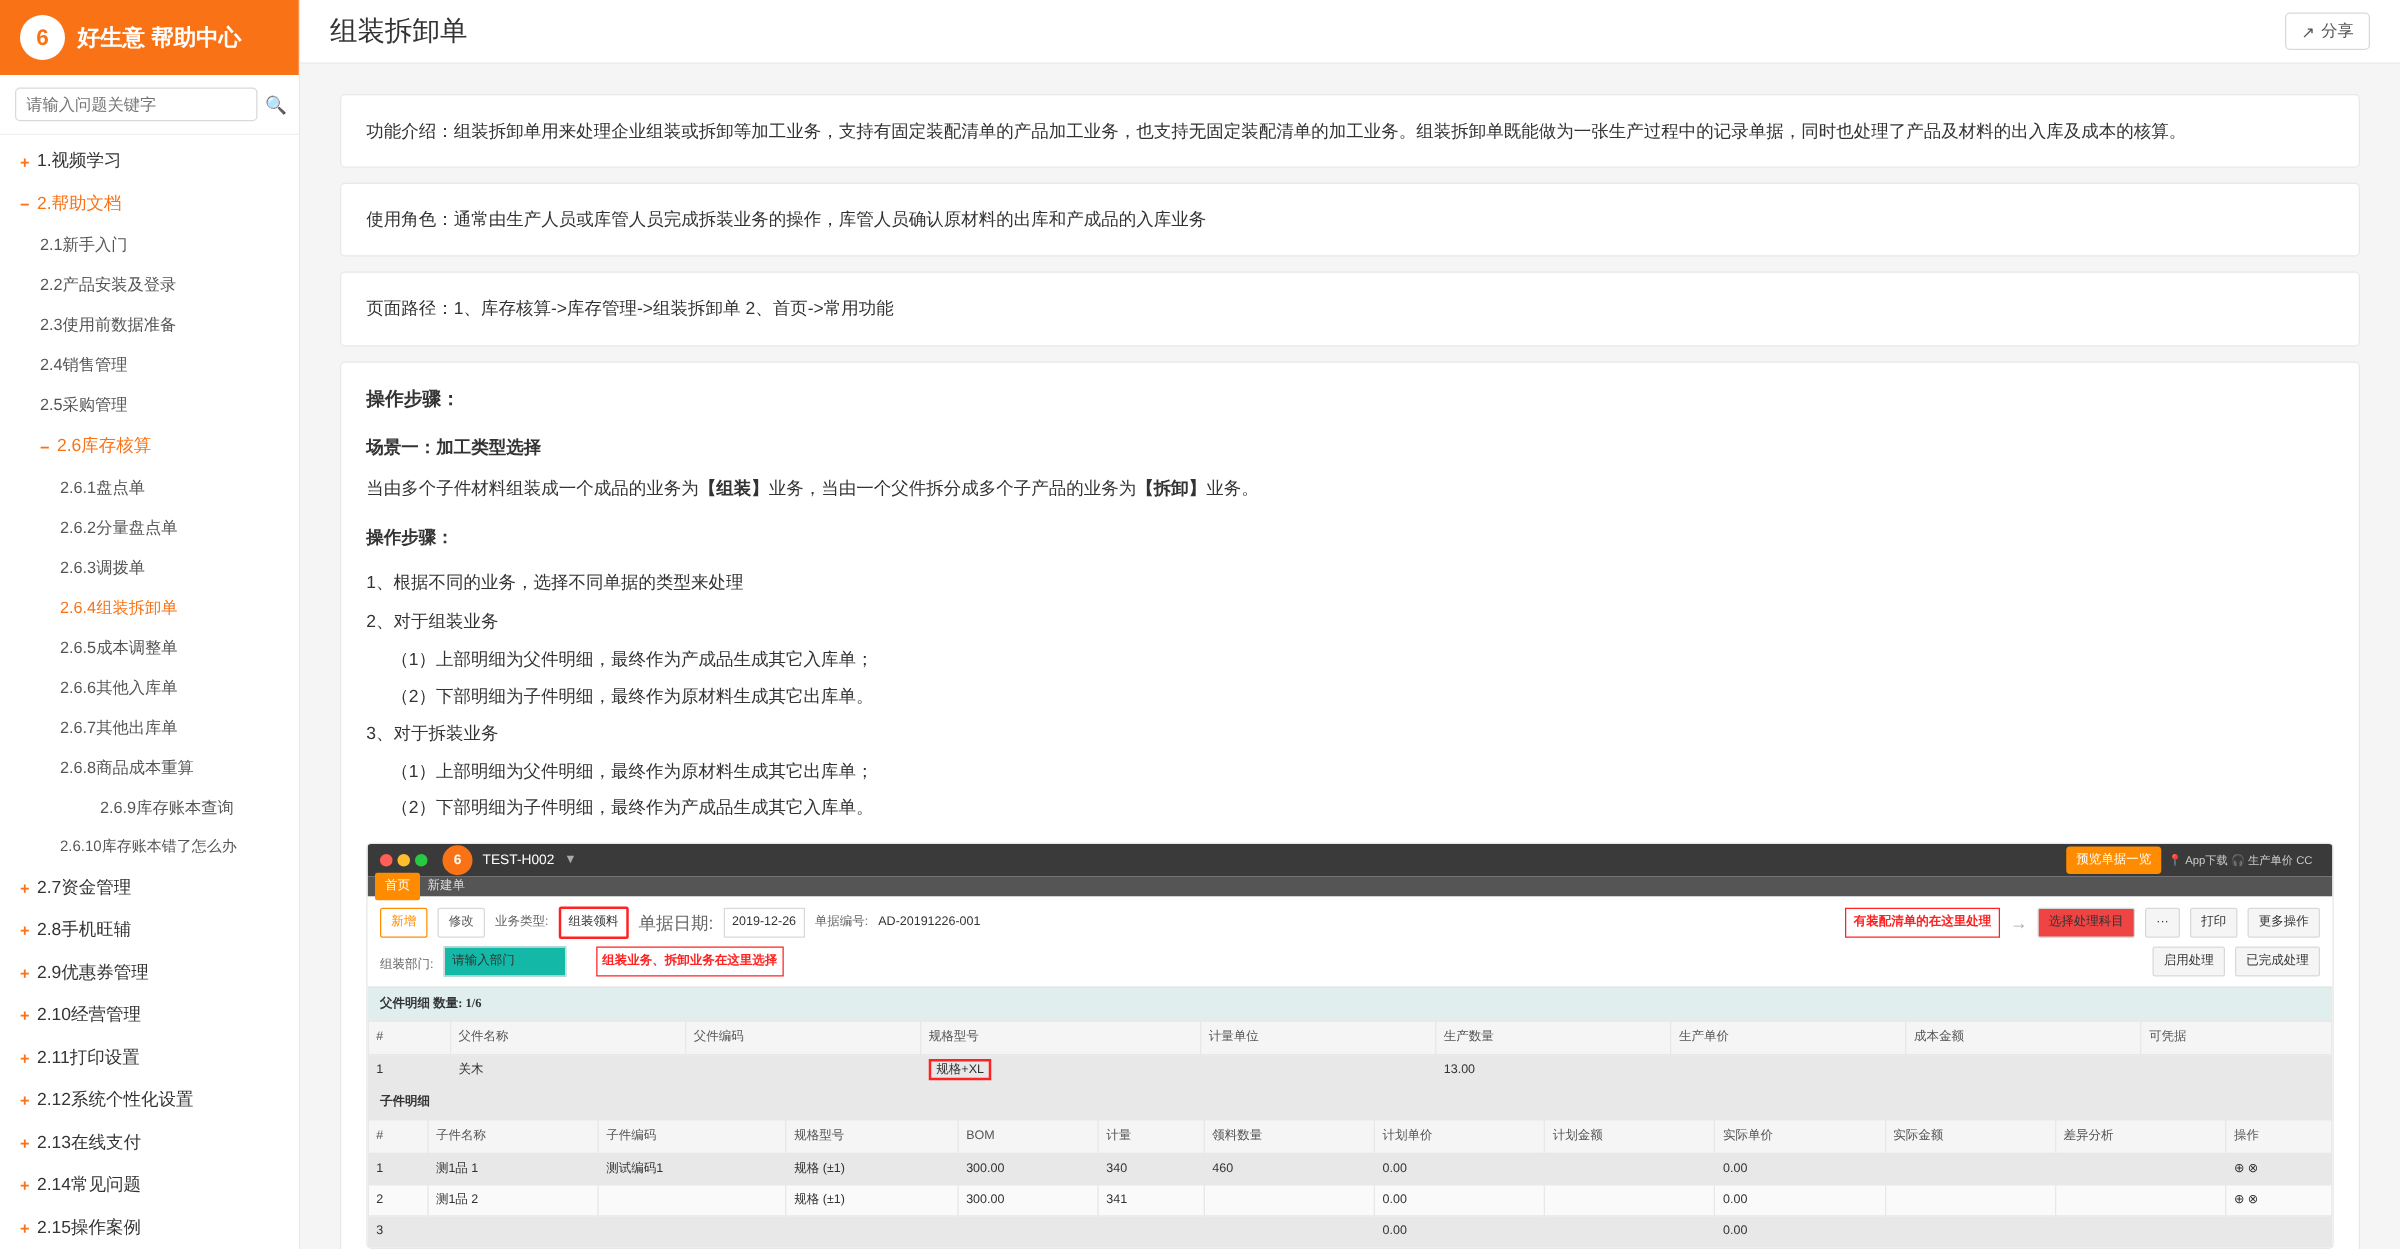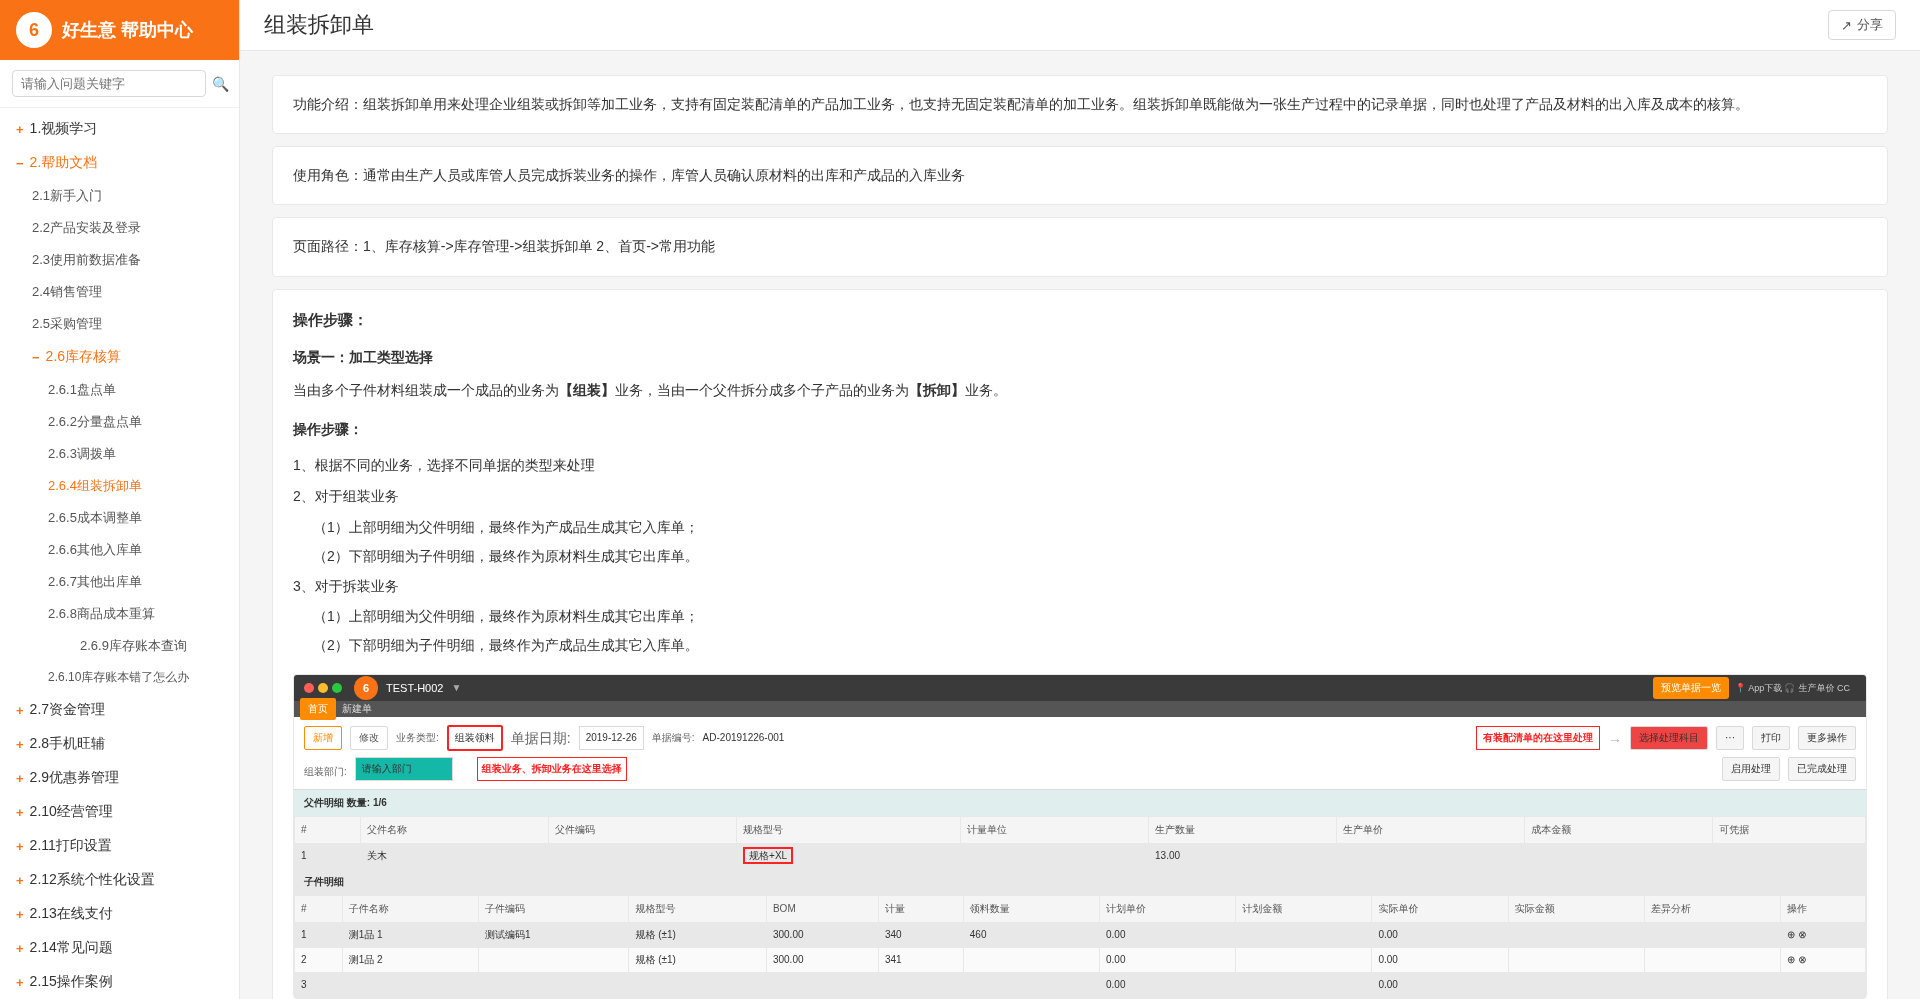"父件明细 数量: 1/6" div { font-family: none -> Liberation Serif, serif }
